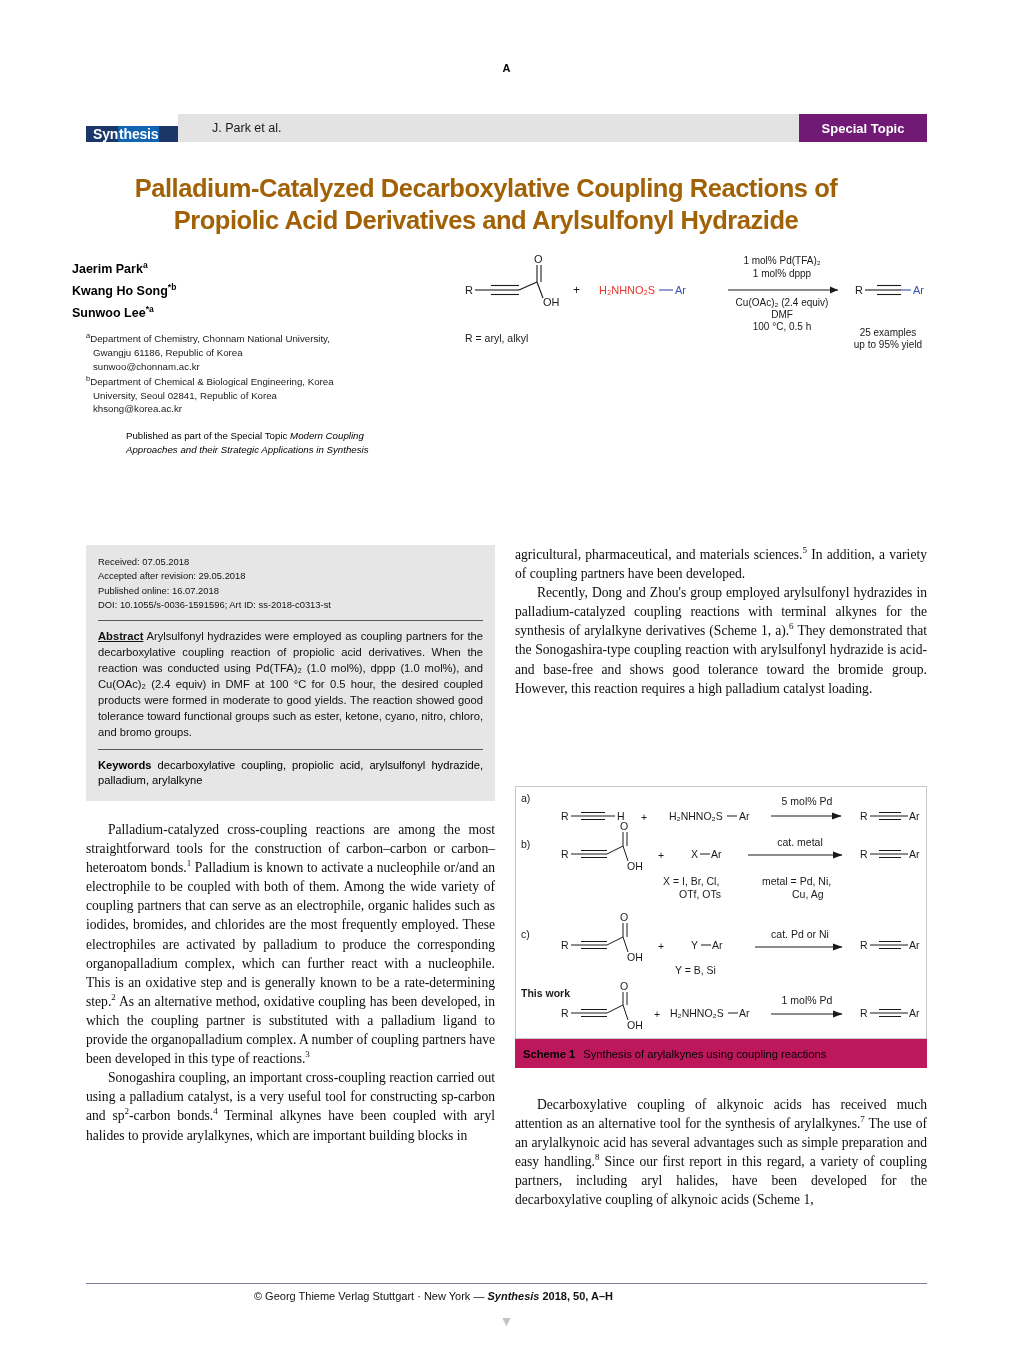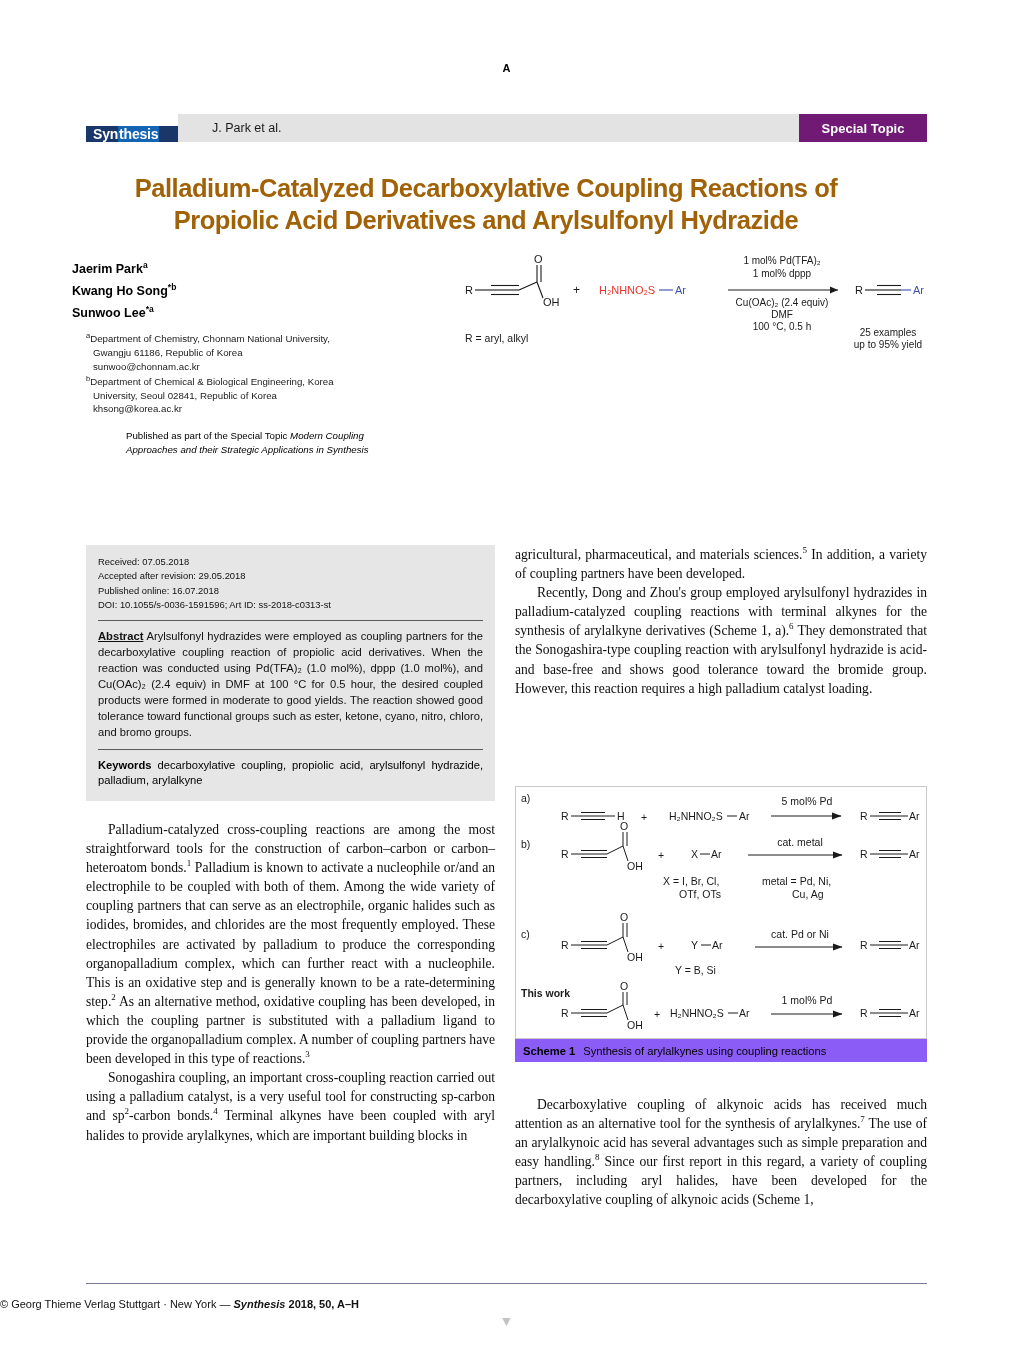"Scheme 1" .scheme-caption { background: #8b5cf6 -> #be185d; height: 23px -> 29px }
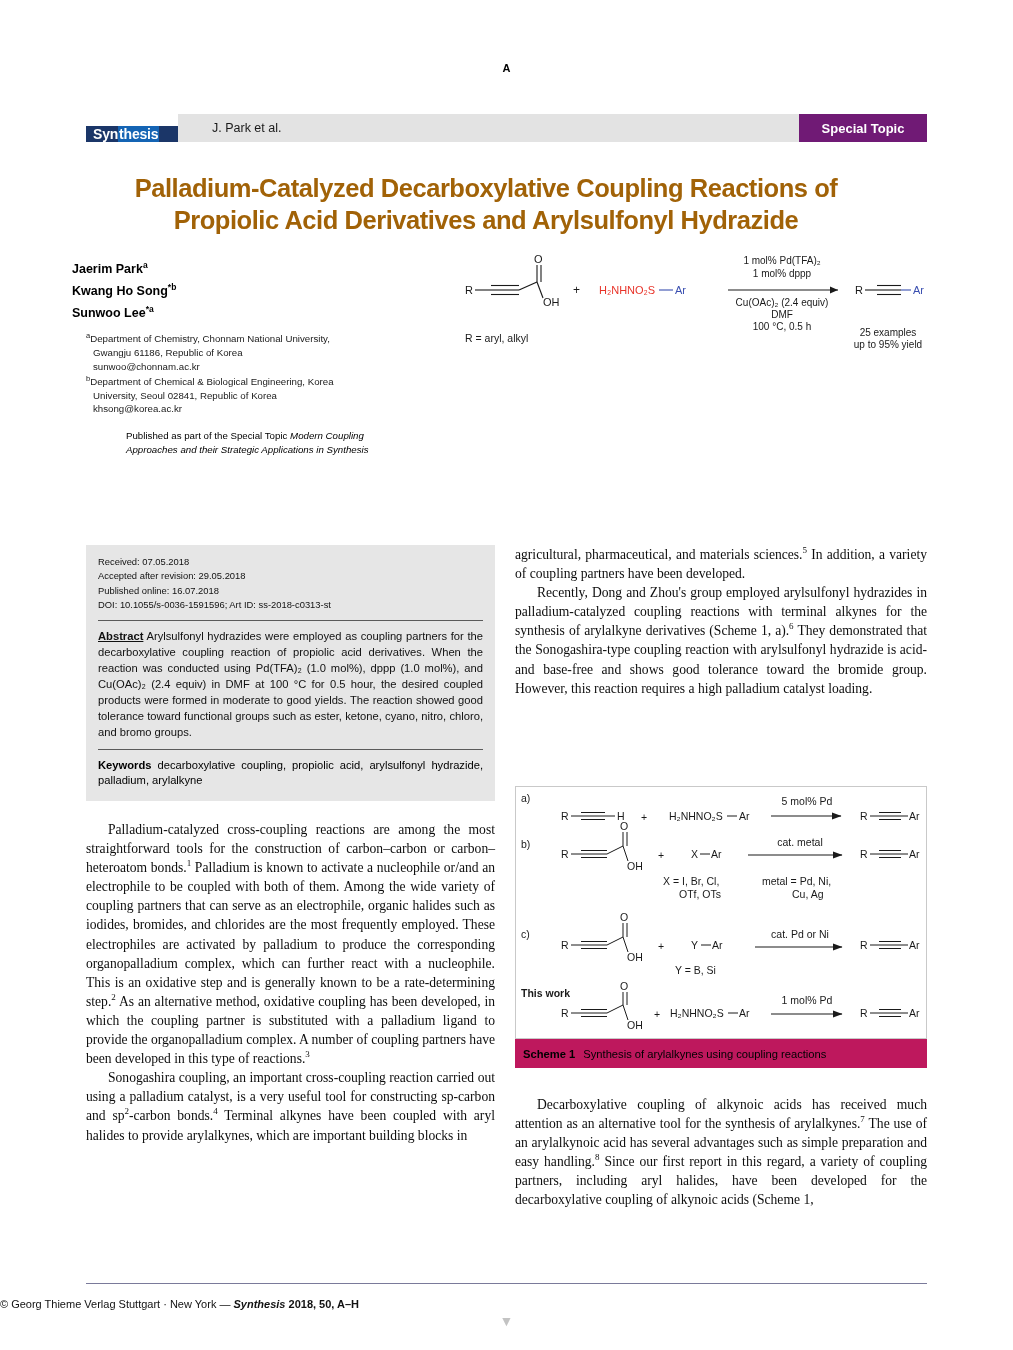"© Georg Thieme Verlag Stuttgart" .footer { margin-top: 8px -> none; text-align: none -> center }
